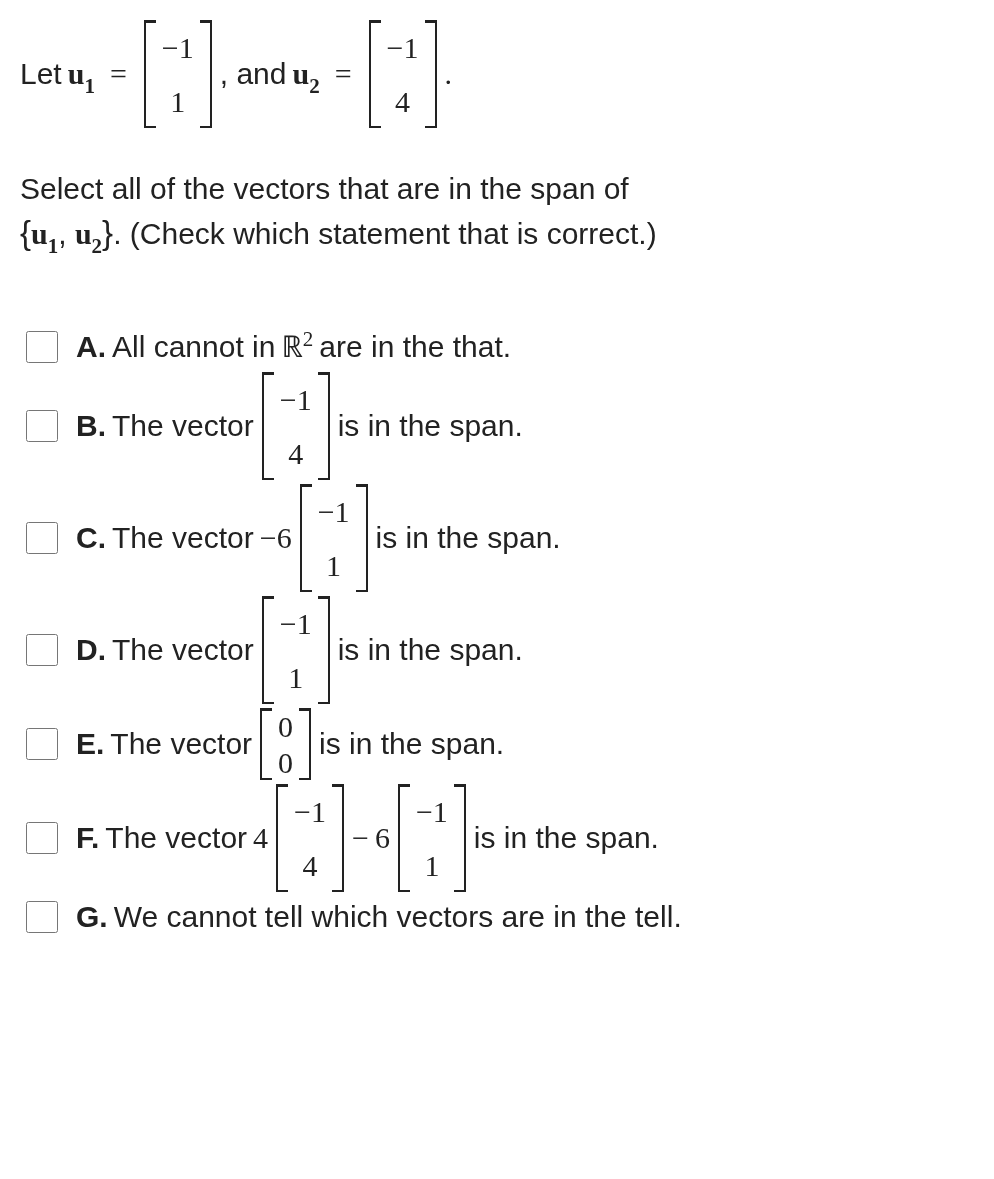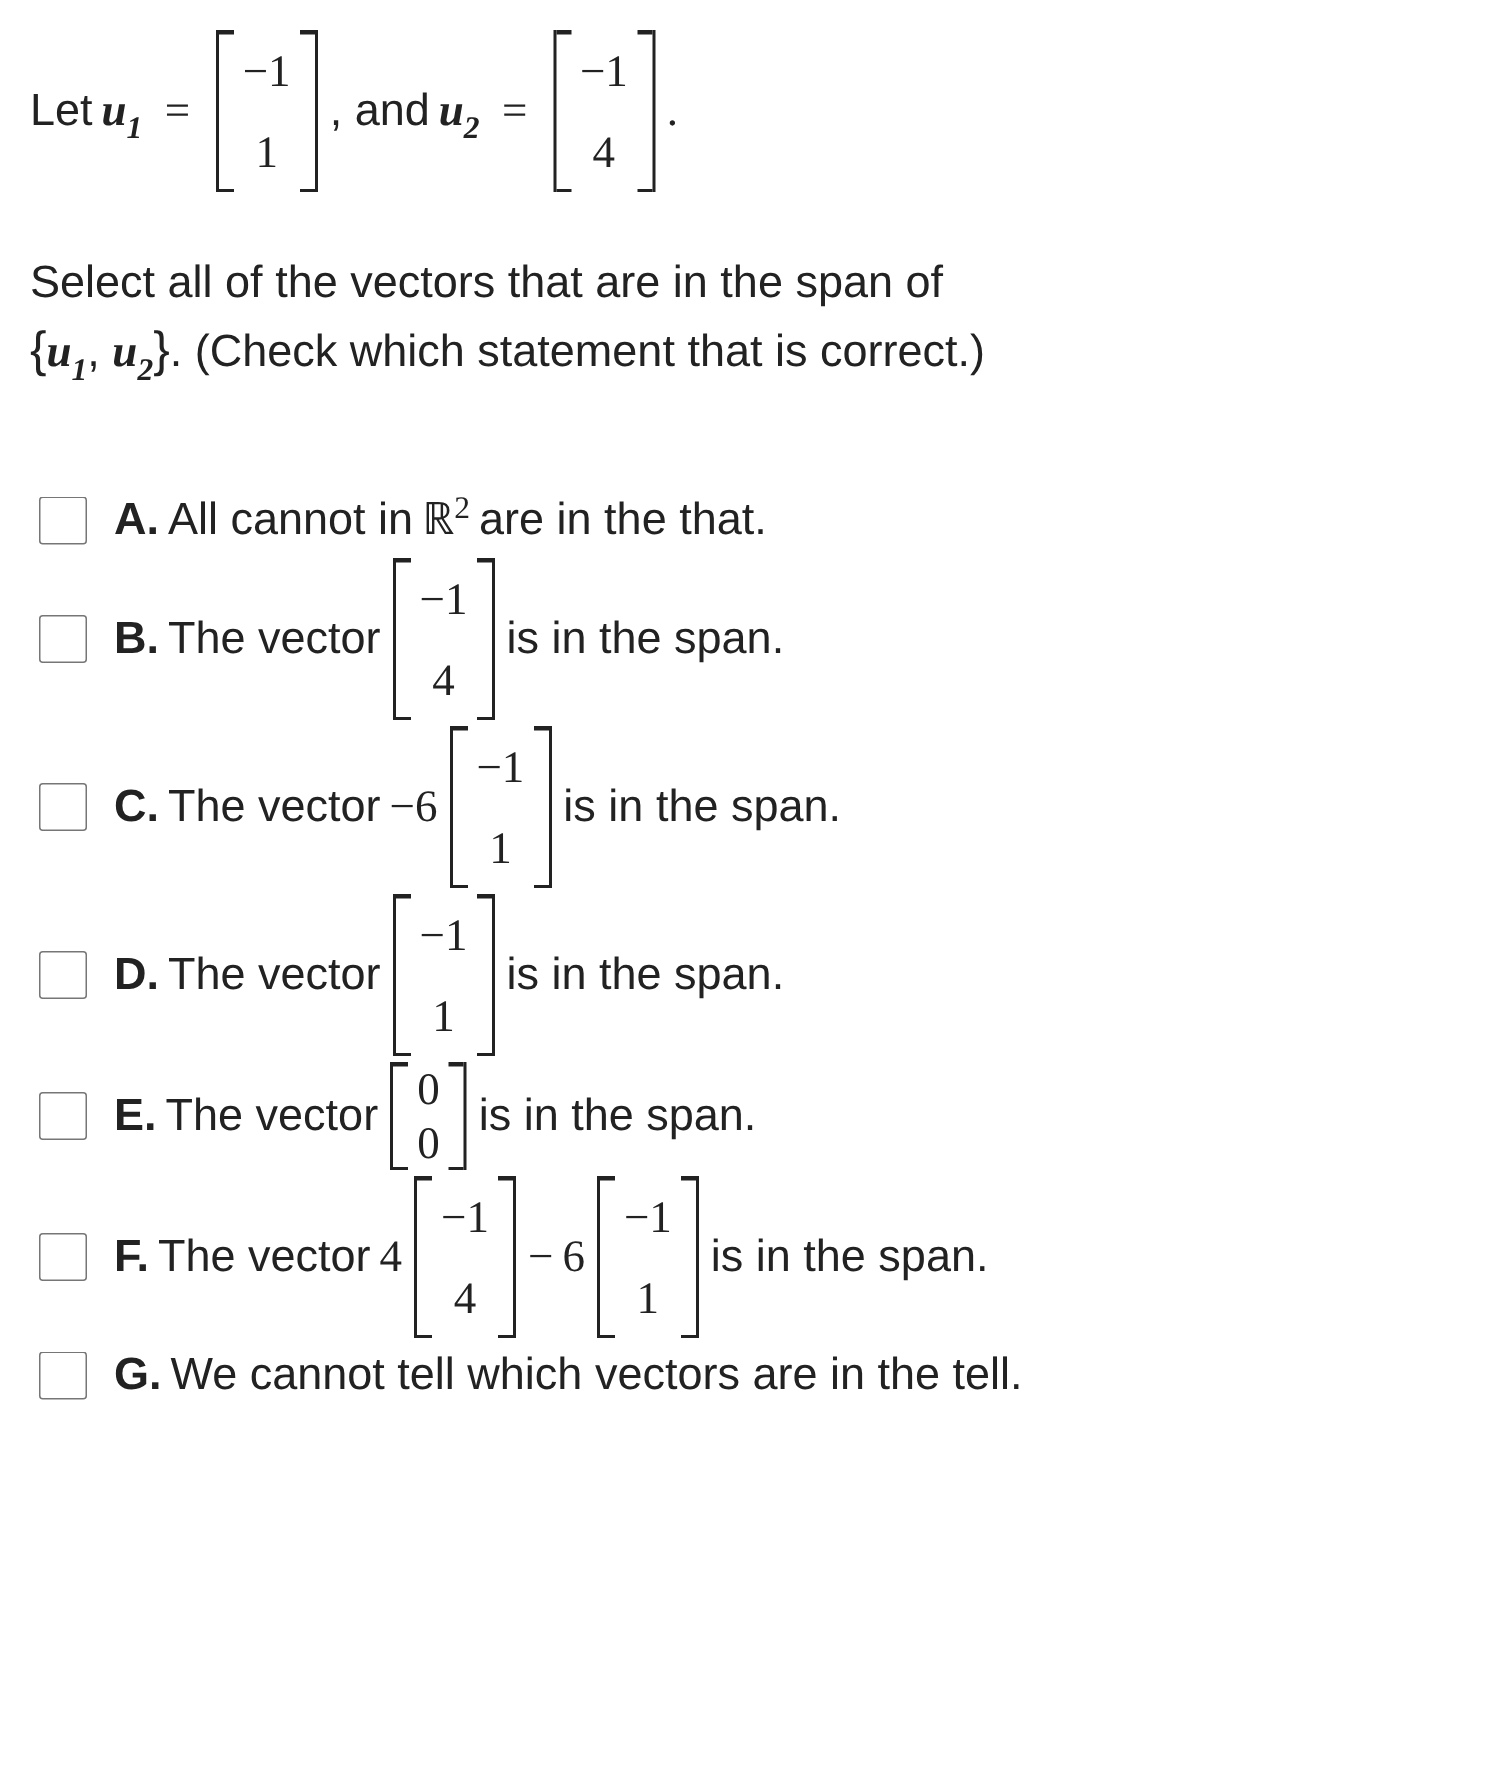"u1" .italic-bold { font-style: italic -> none }
